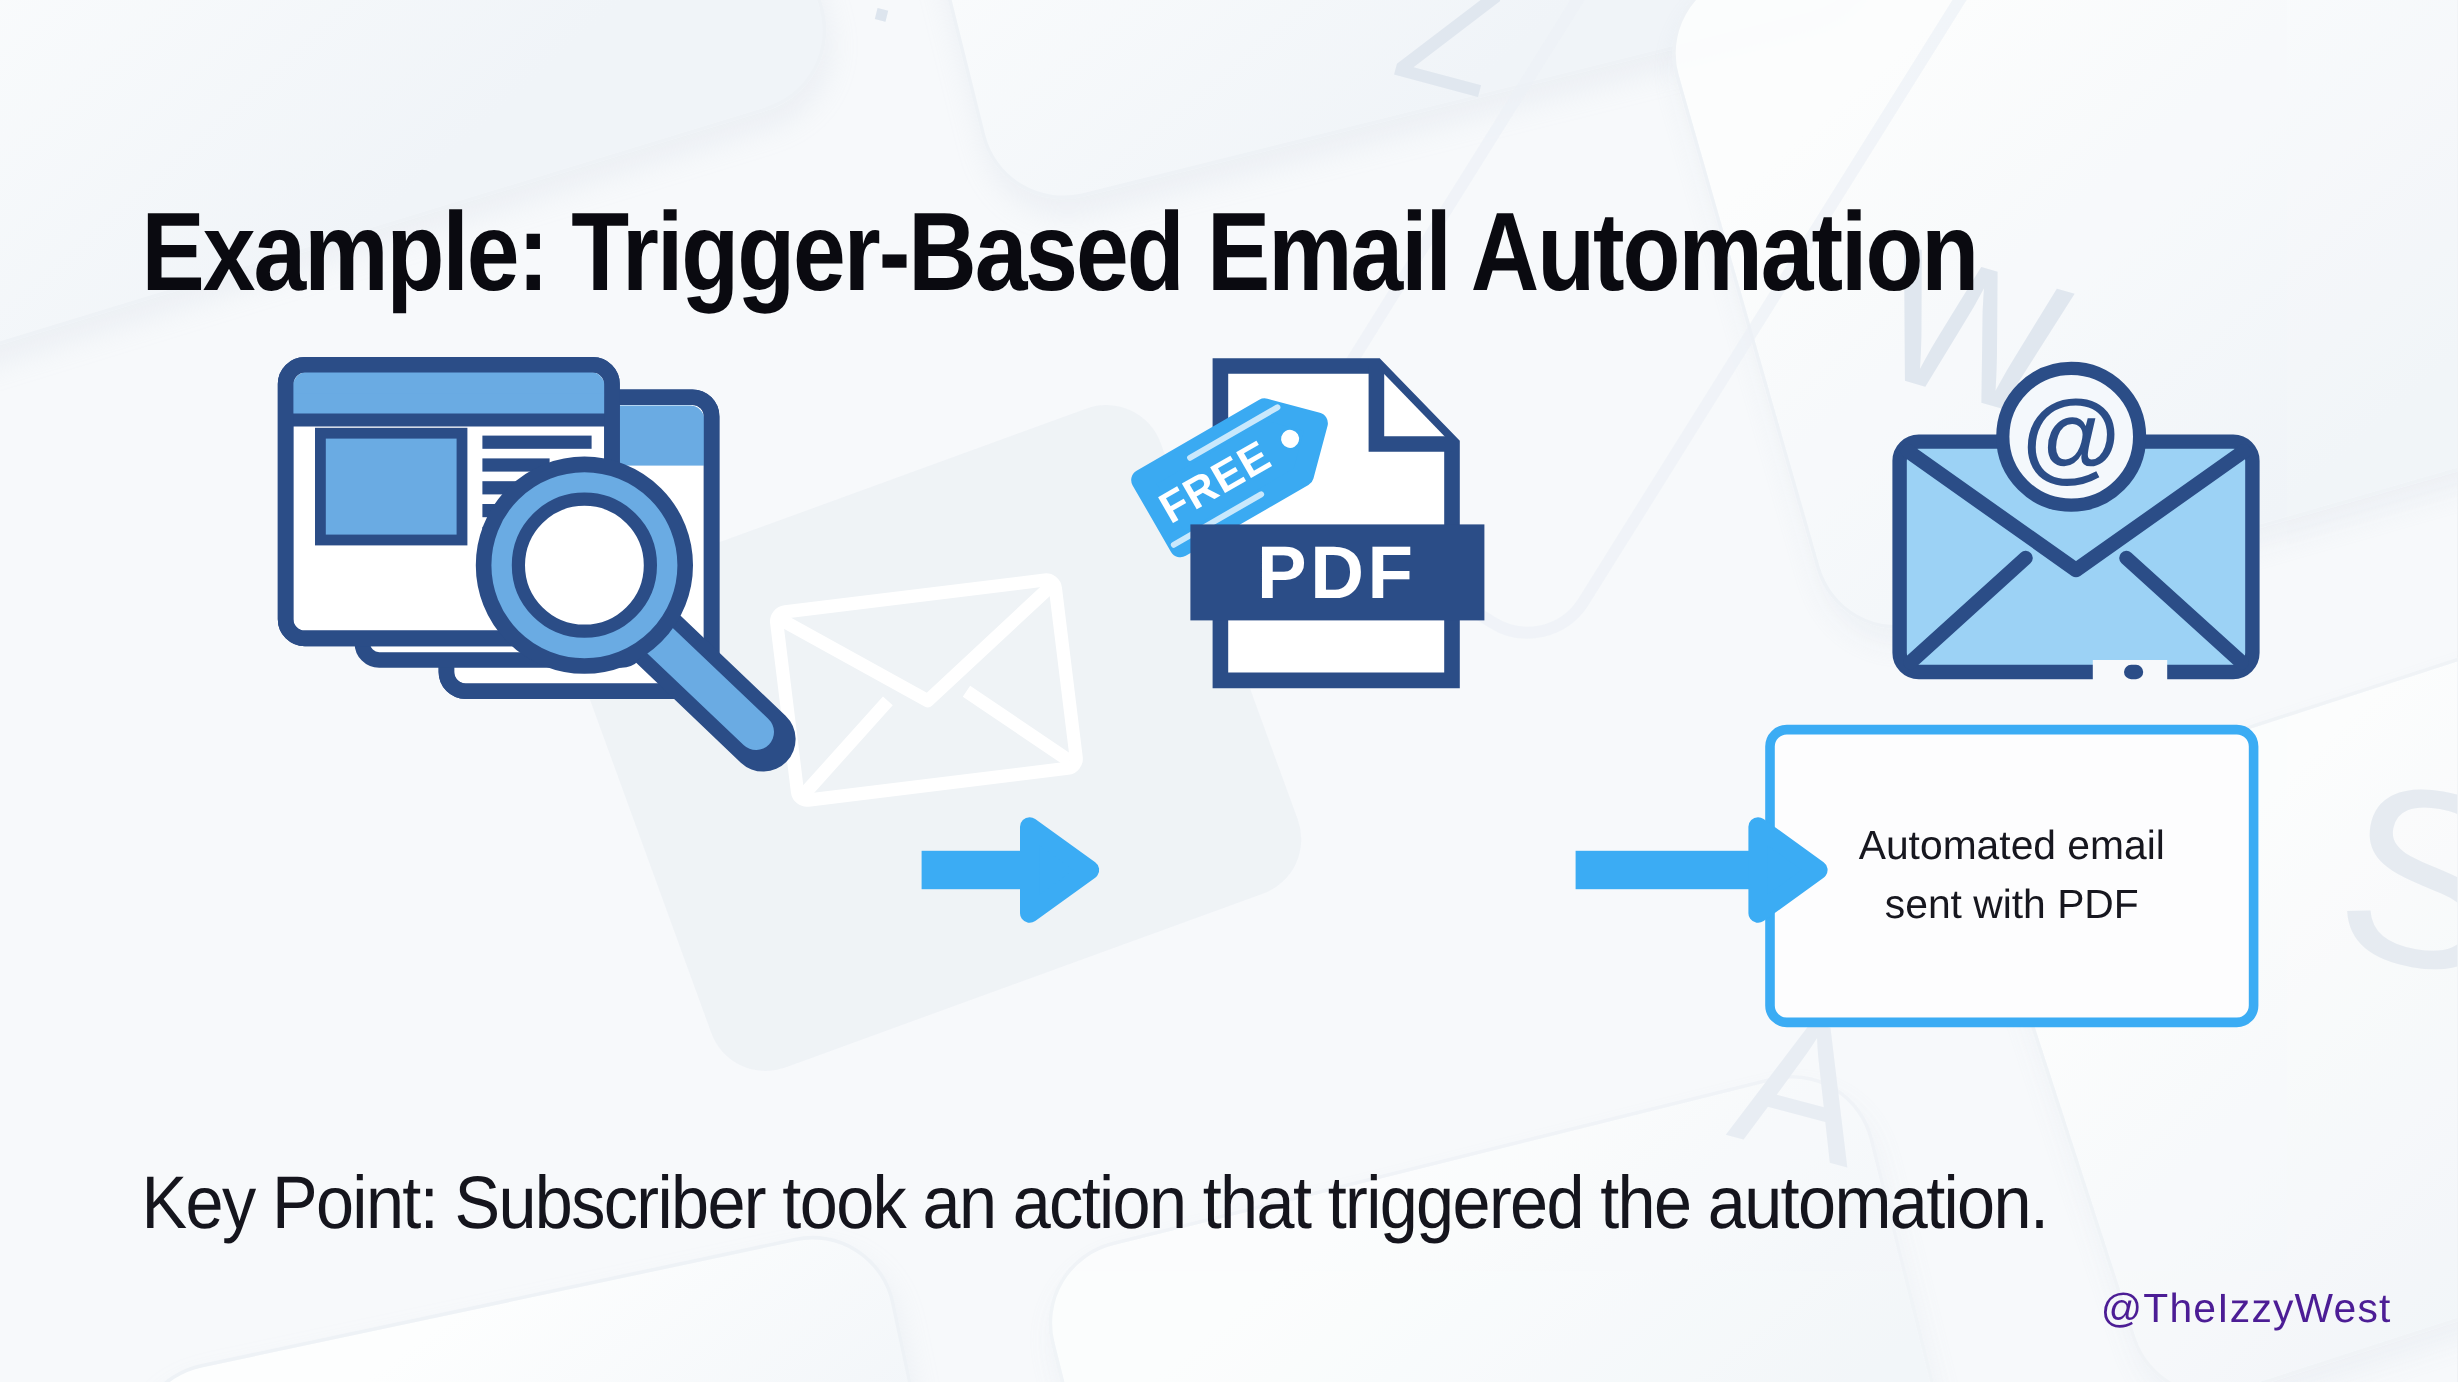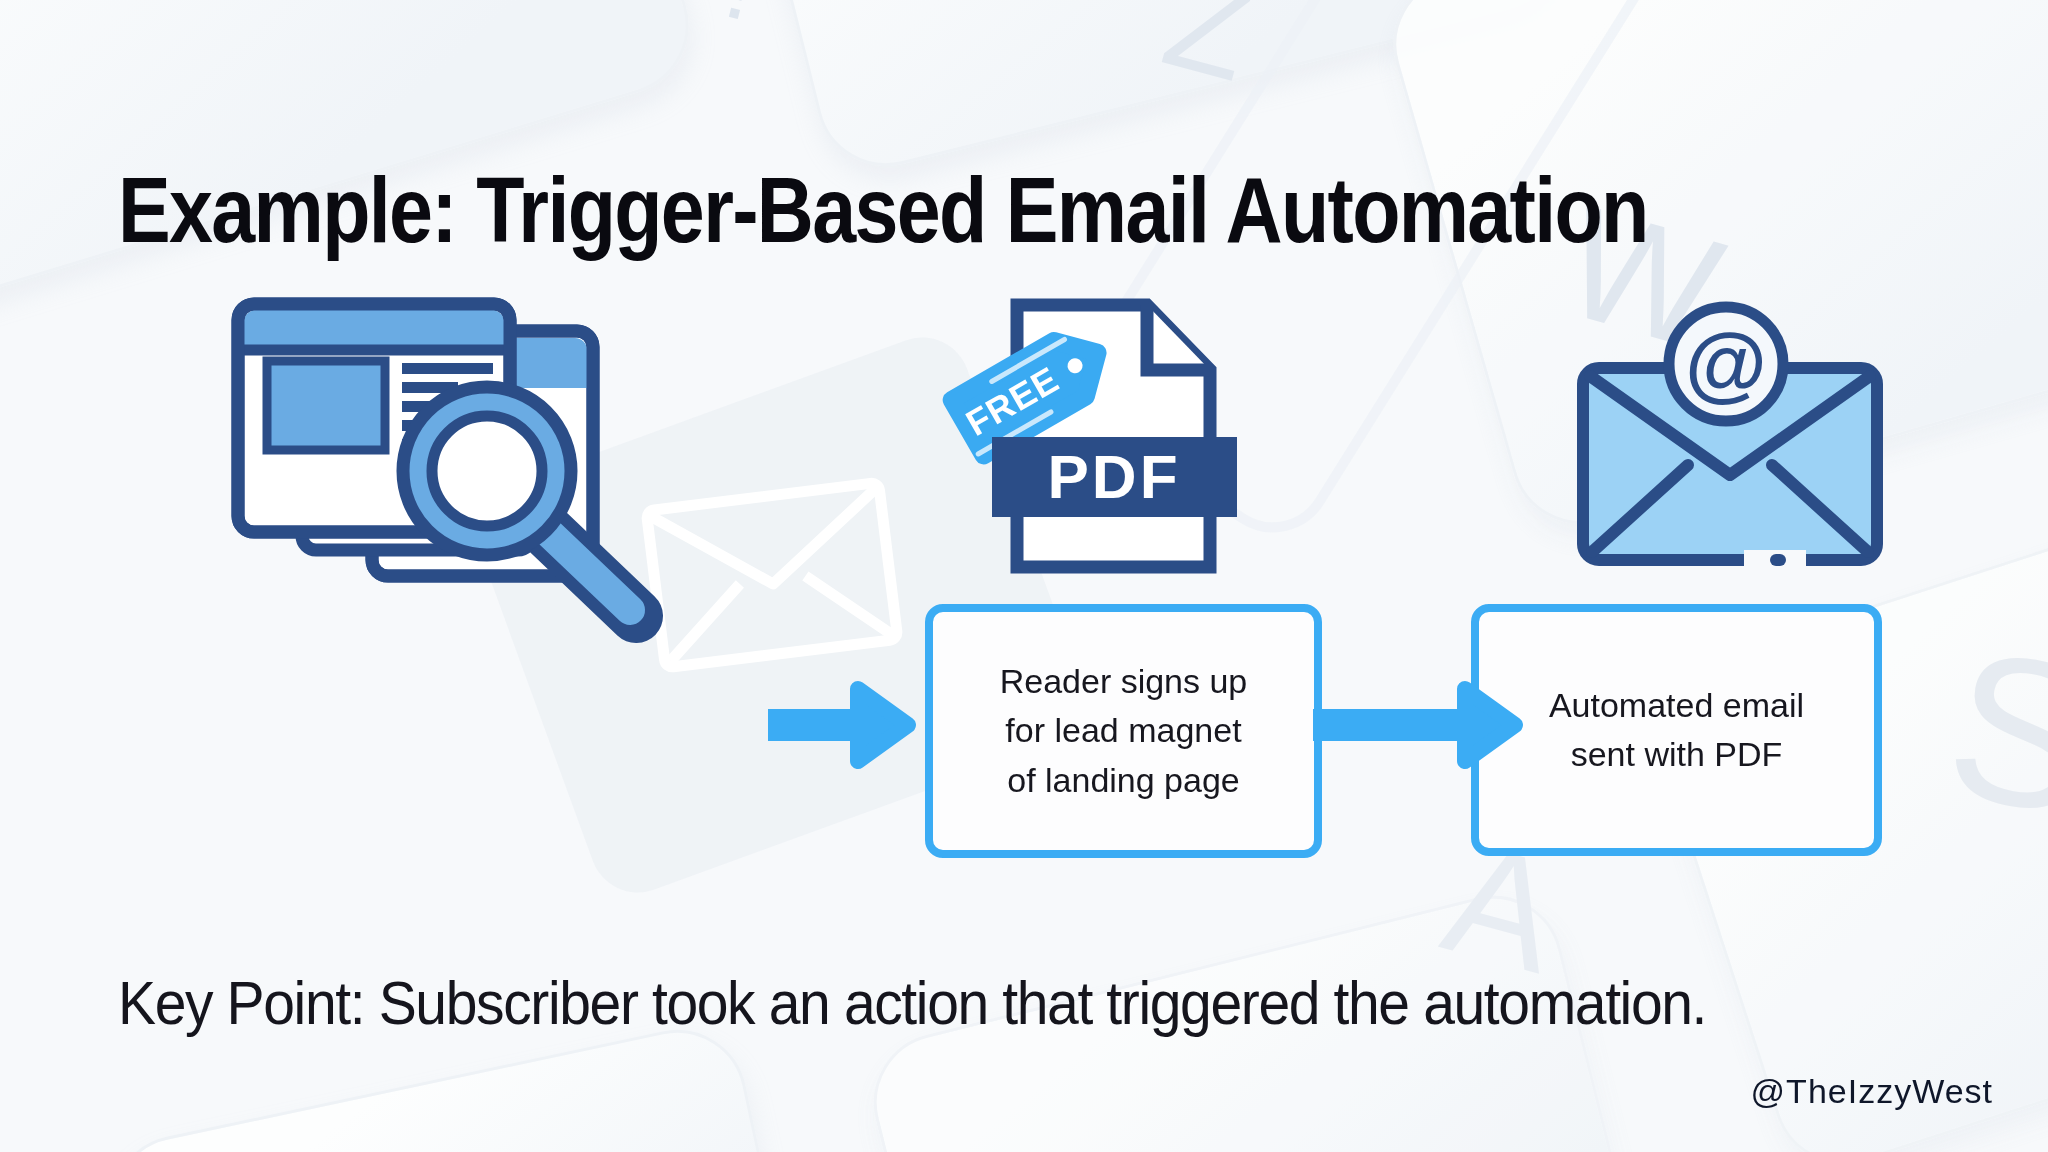"Reader signs up" div.step-box { html: <div> <span>Reader signs up for lead magnet of landing page</span> </div> -> none }
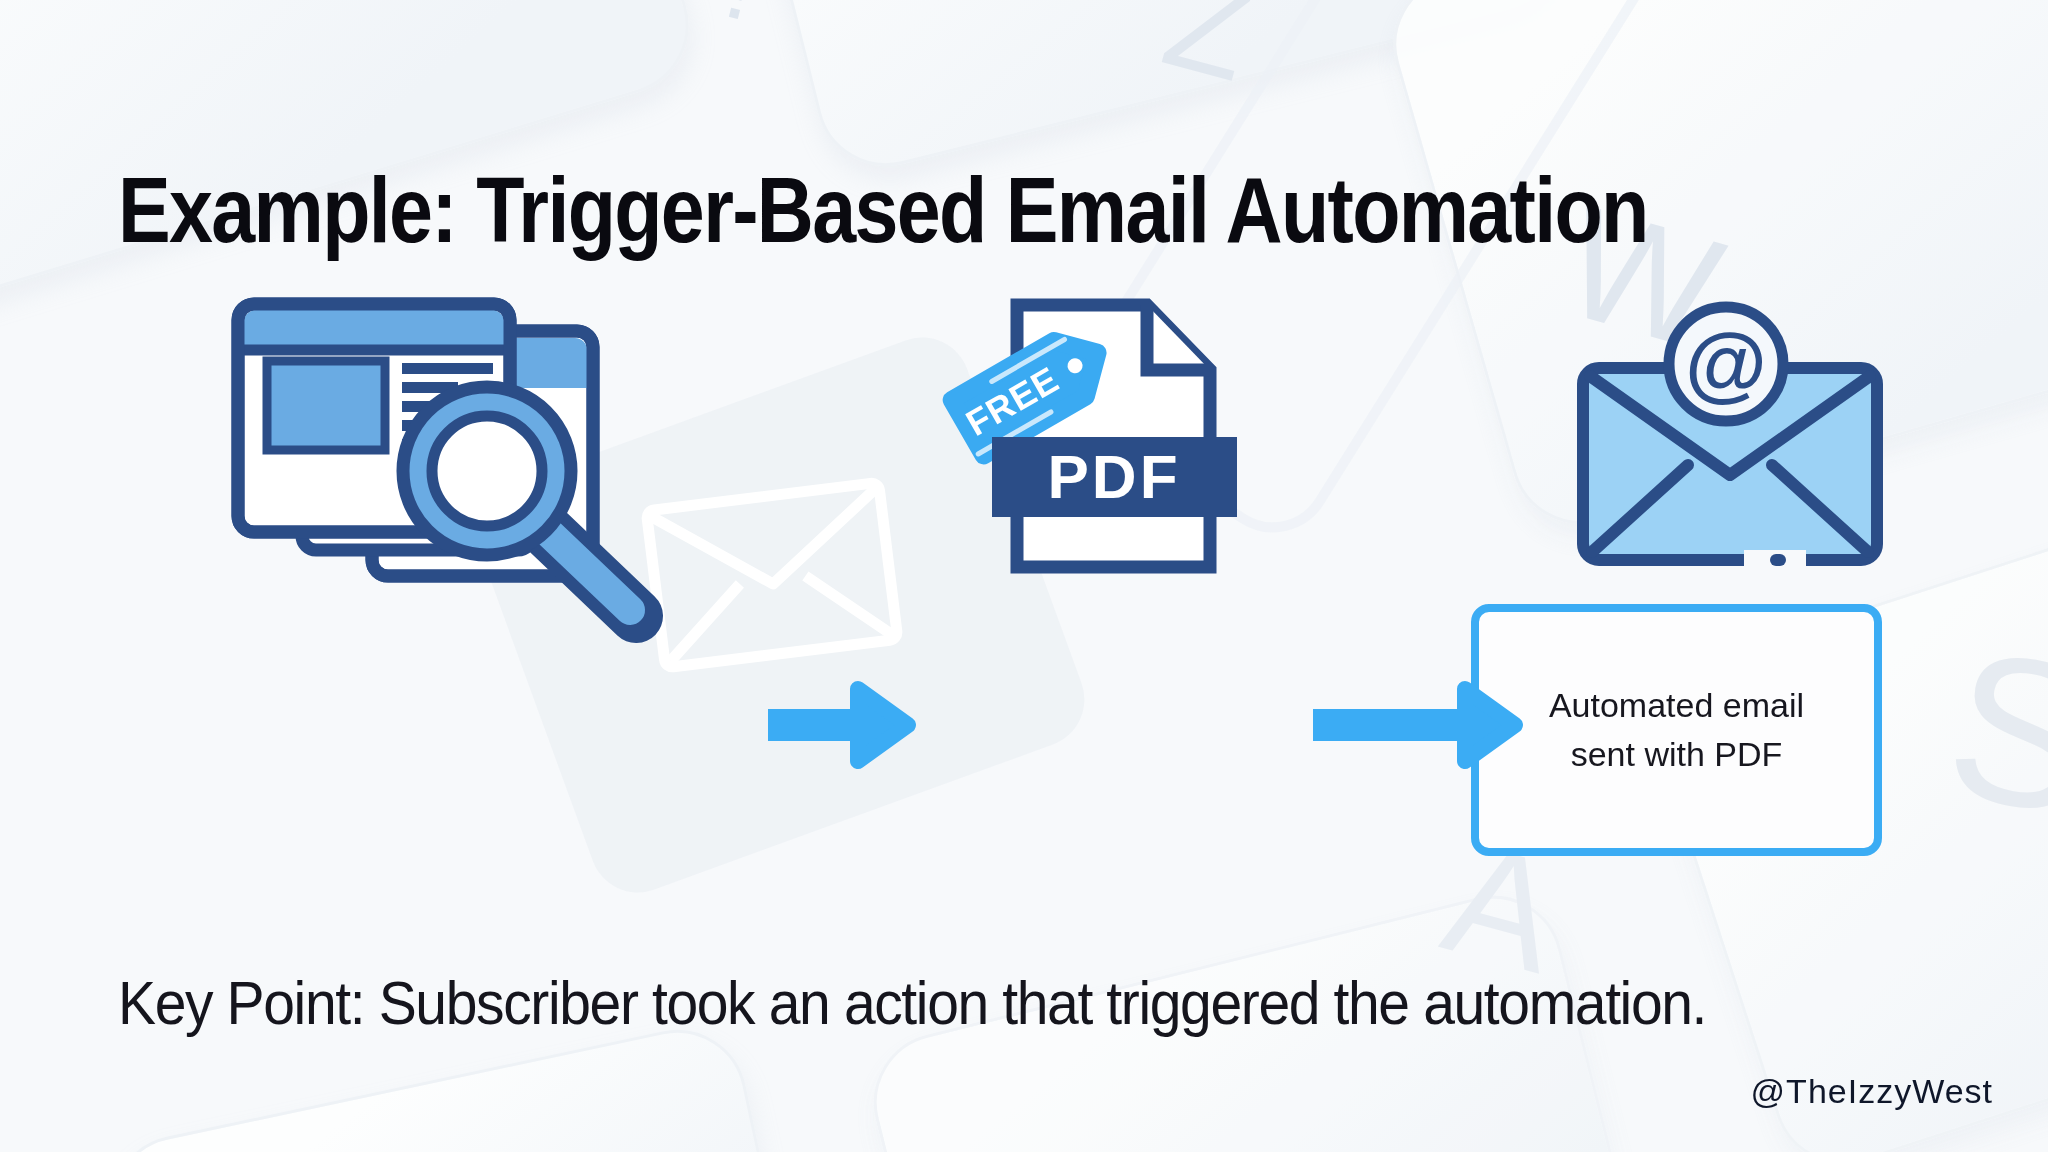"@TheIzzyWest" .watermark { color: #0f172a -> #4c1d95 }
